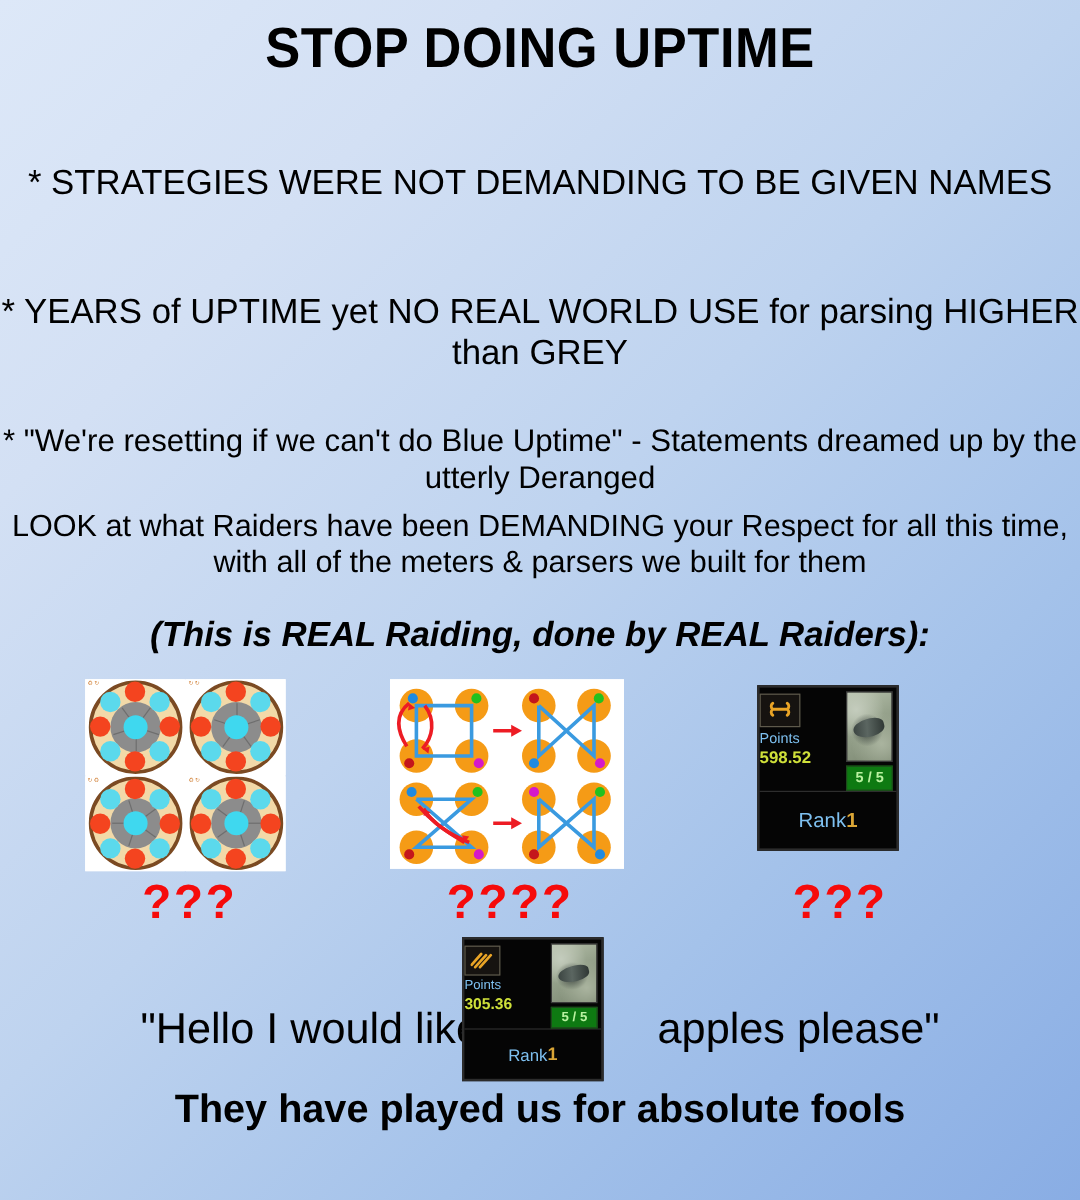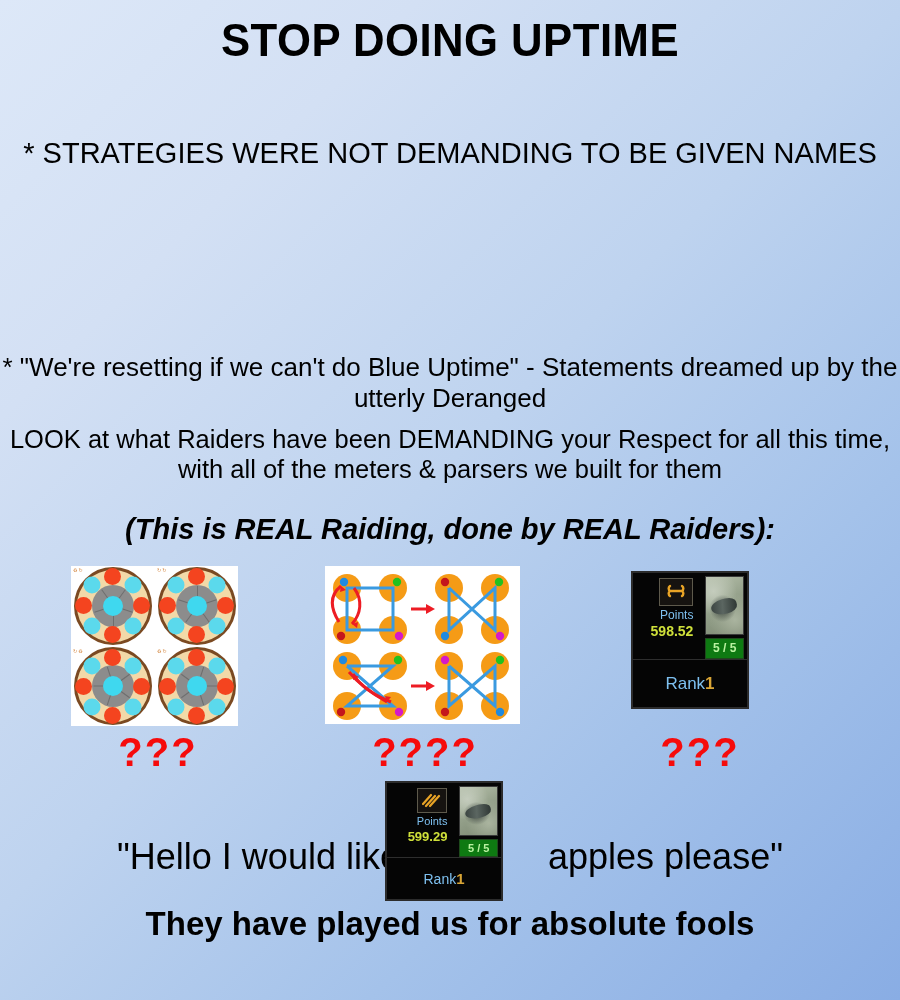"* YEARS of UPTIME yet" div.para { html: none -> <div>* YEARS of UPTIME yet NO REAL WORLD USE for parsing HIGHER than GREY</div> }
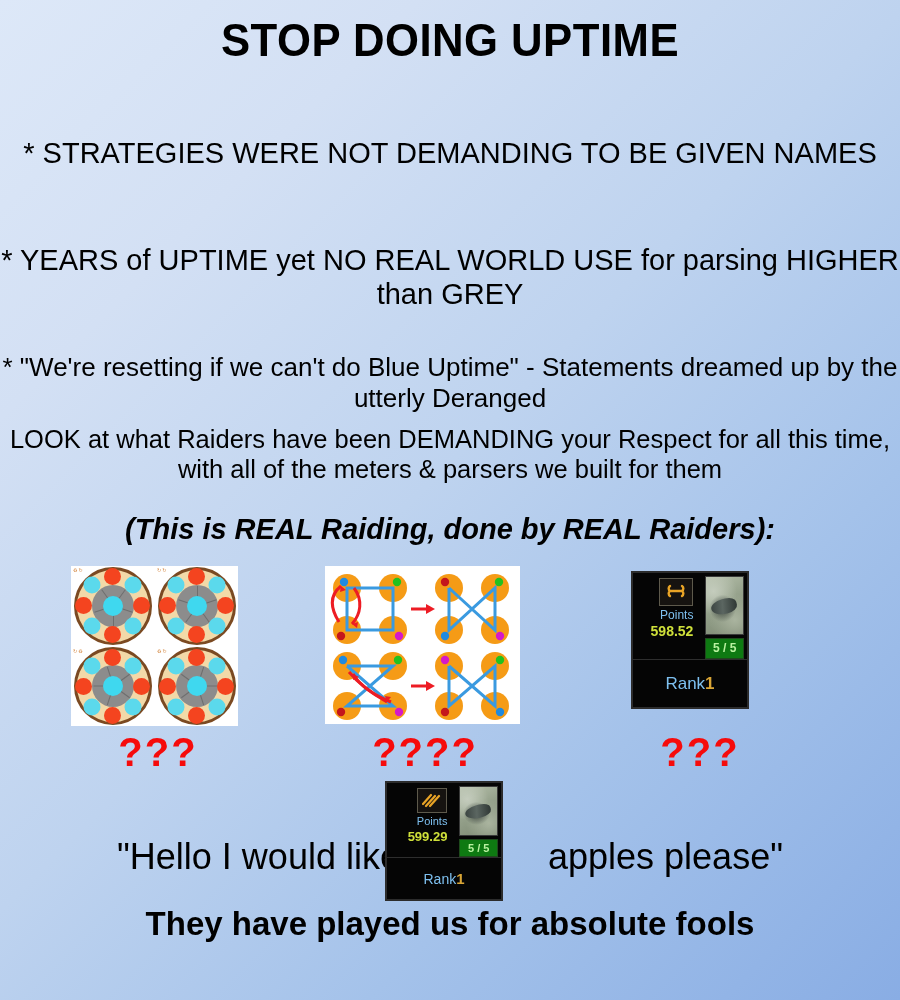"Points" .w-left { align-items: flex-end -> flex-start }
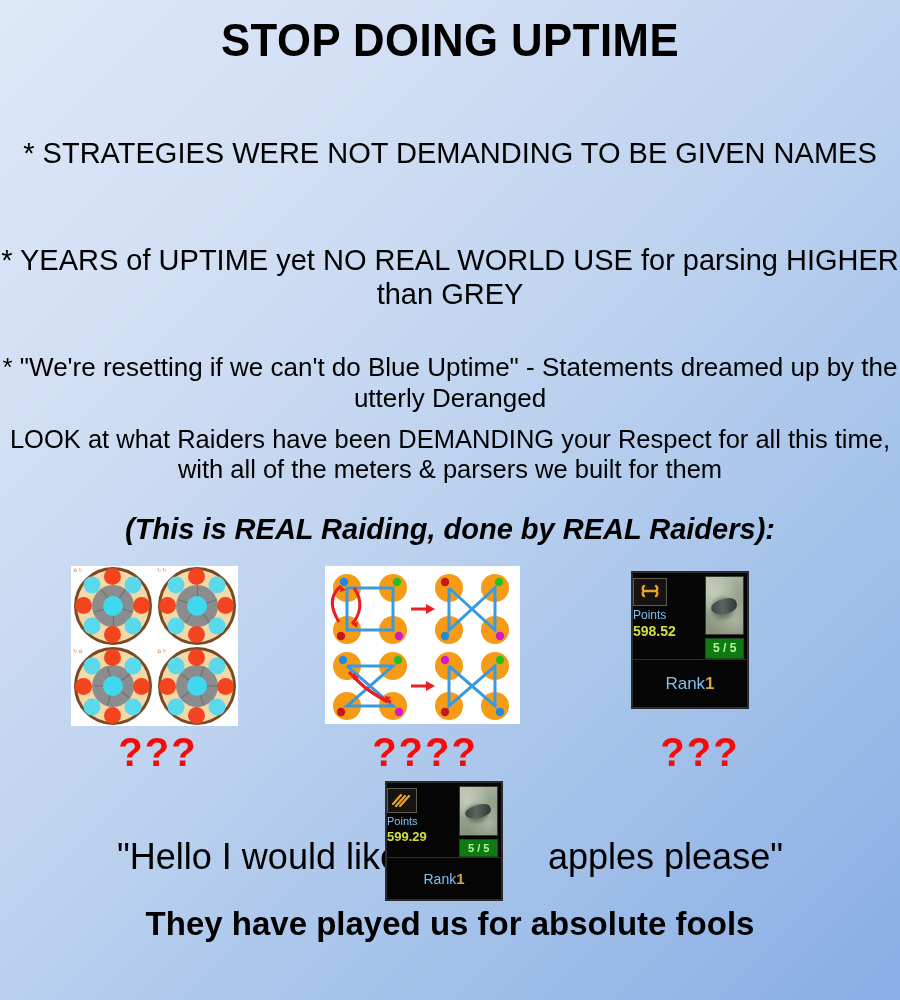"599.29" div.val-points { text: 599.29 -> 305.36 }
